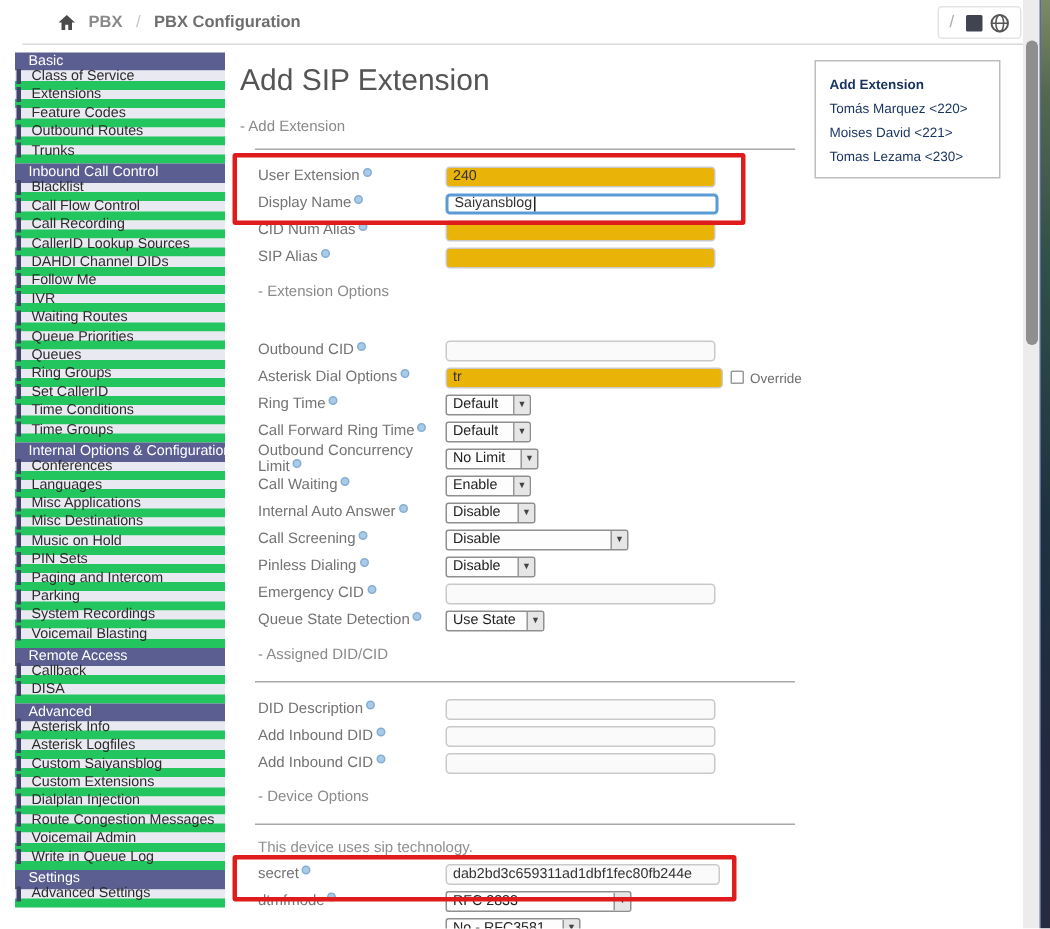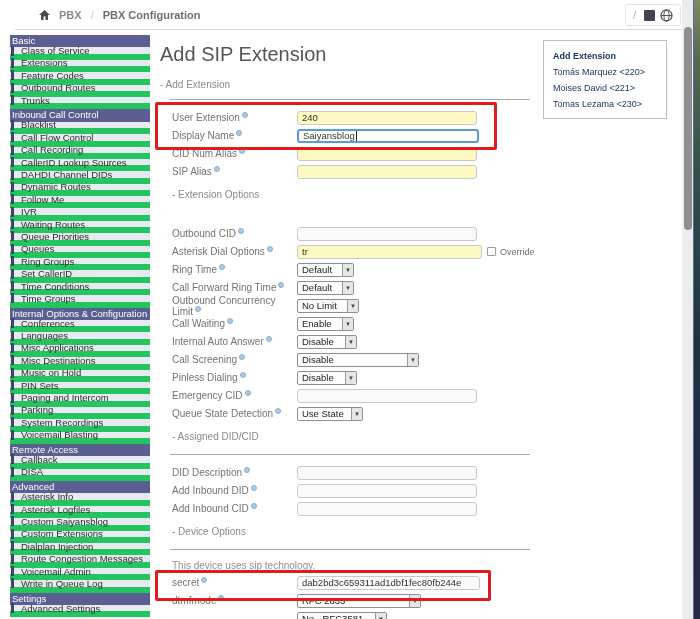"Basic" .sb-header { padding-left: 2px -> 9px }
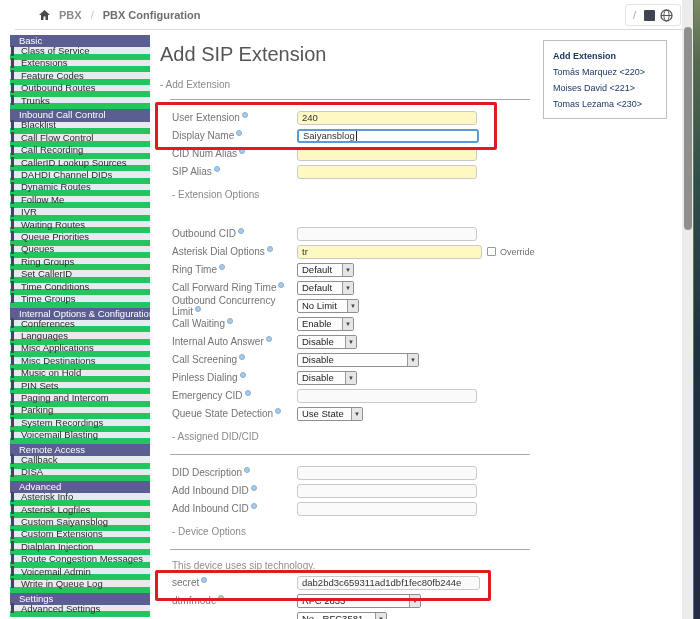"240" .inp.ro { background: #fef9c3 -> #eab308 }
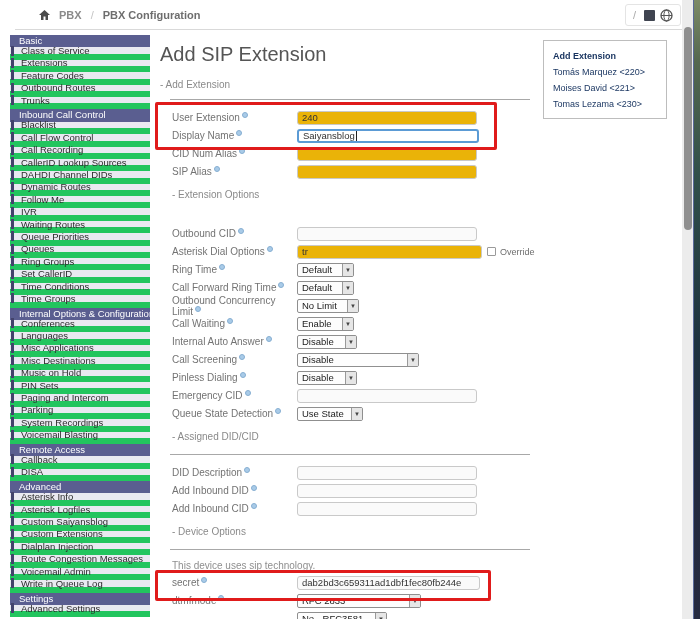"Dynamic Routes" div.sb-item { html: <div> <span></span> <span>Dynamic Routes</span> </div> -> none }
